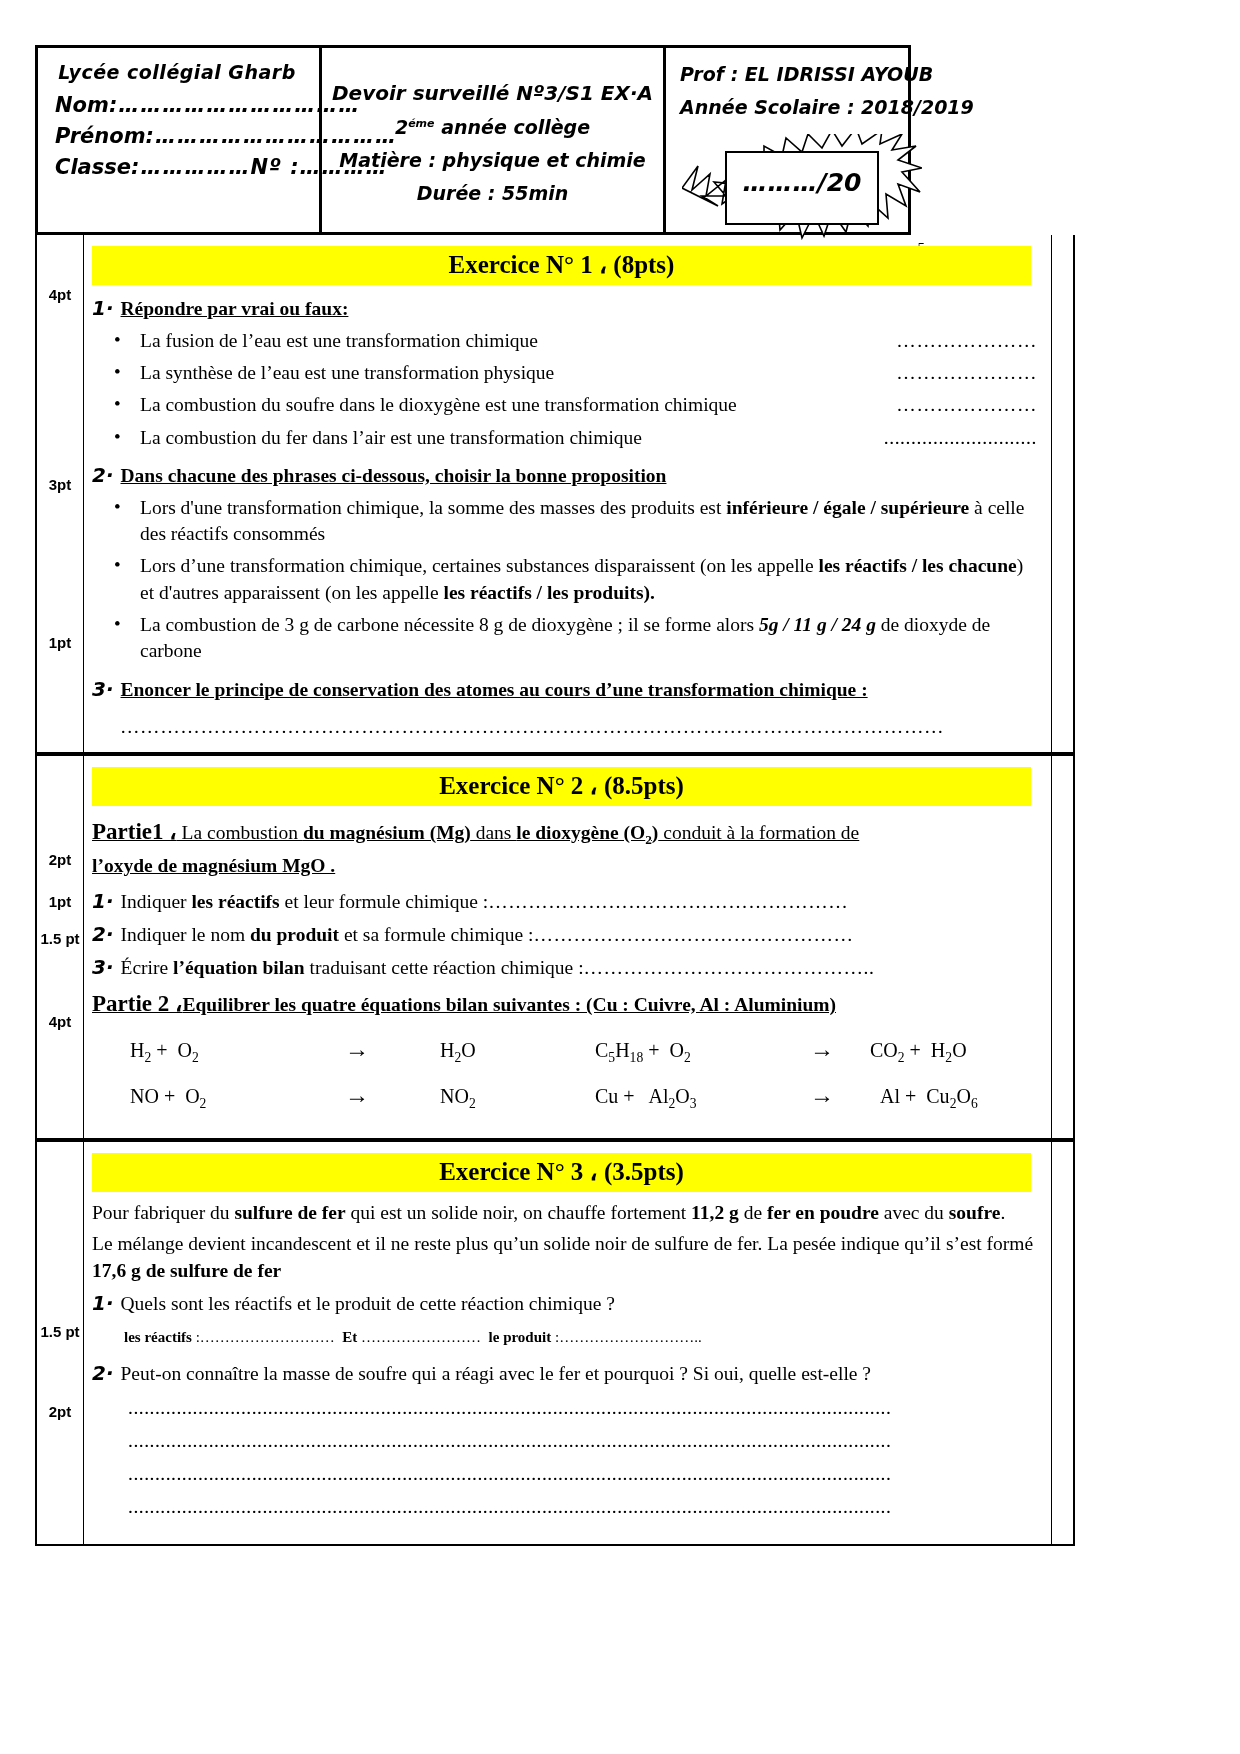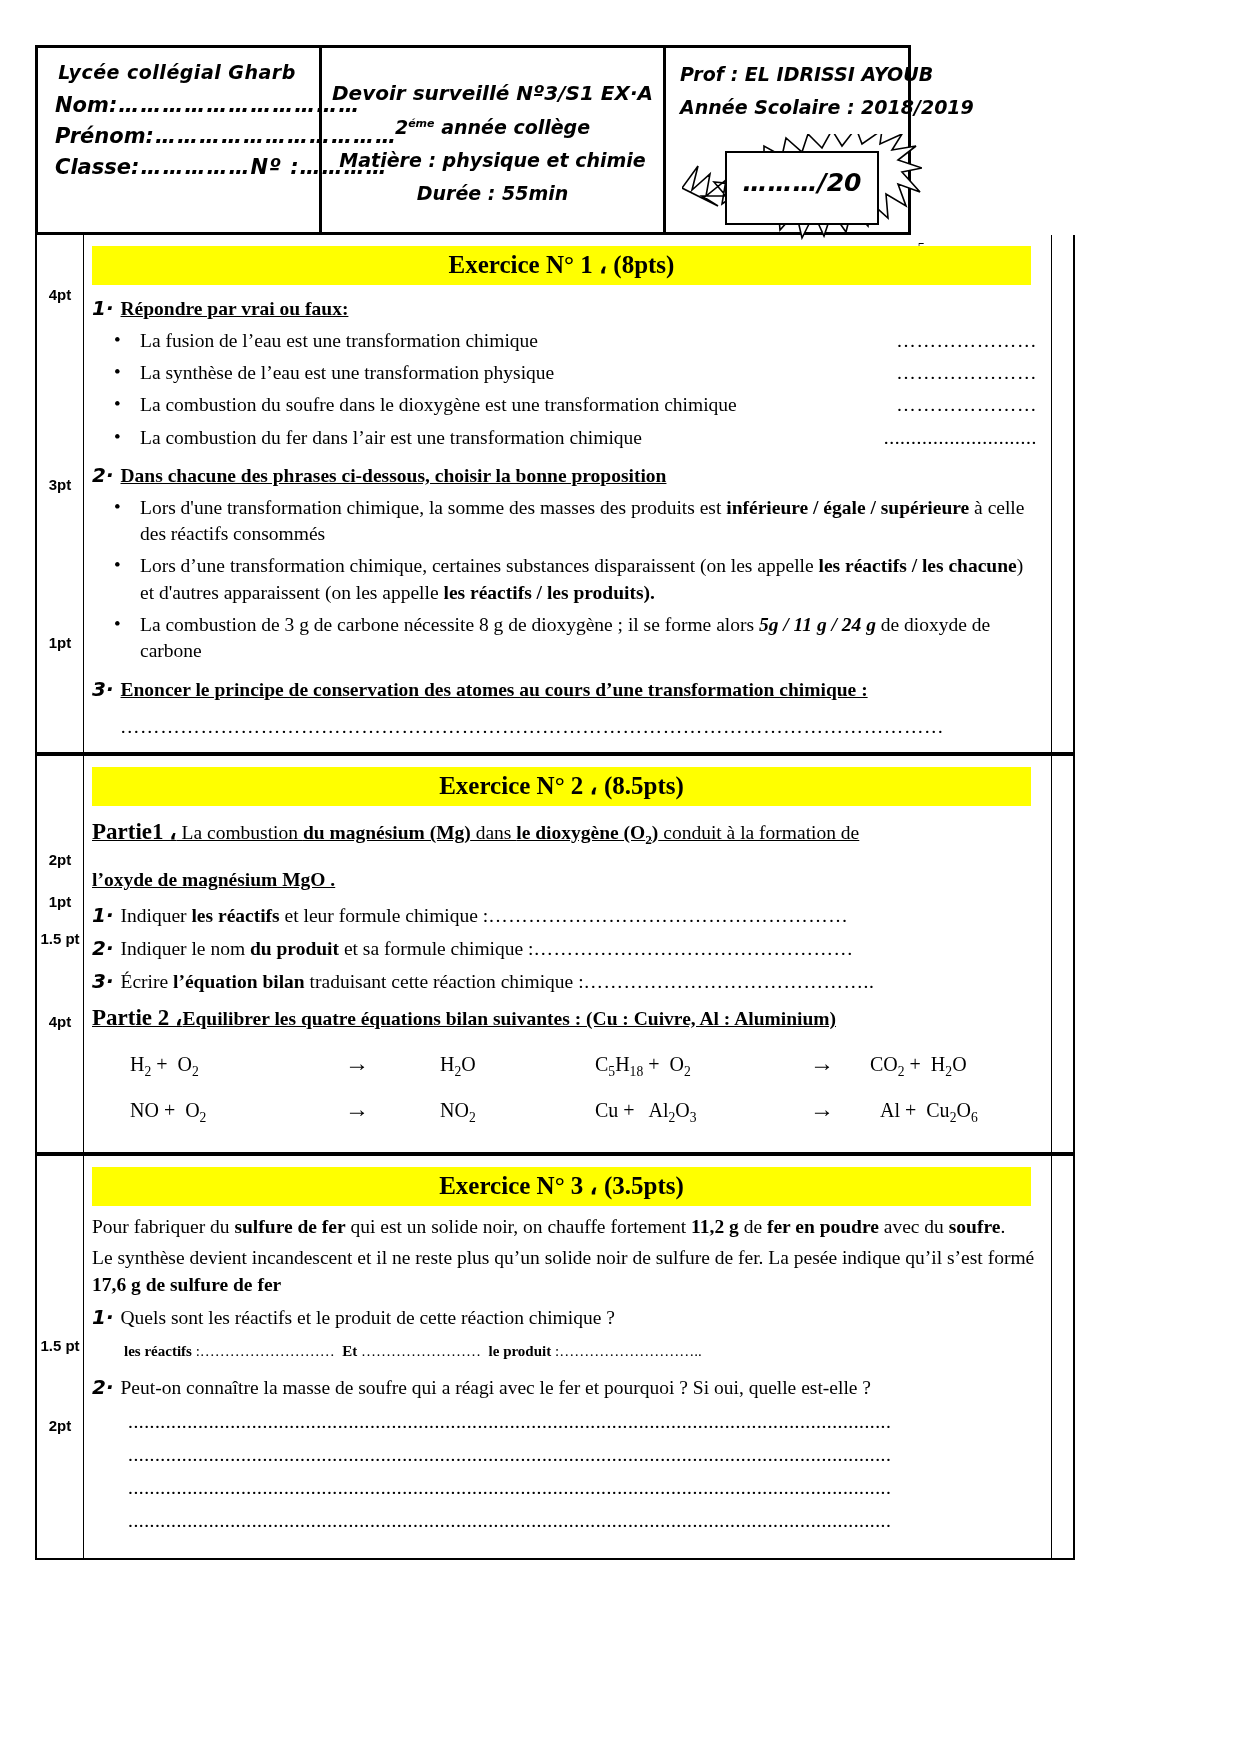"l’oxyde de magnésium MgO ." div.partie-line { margin-top: 16px -> 2px }
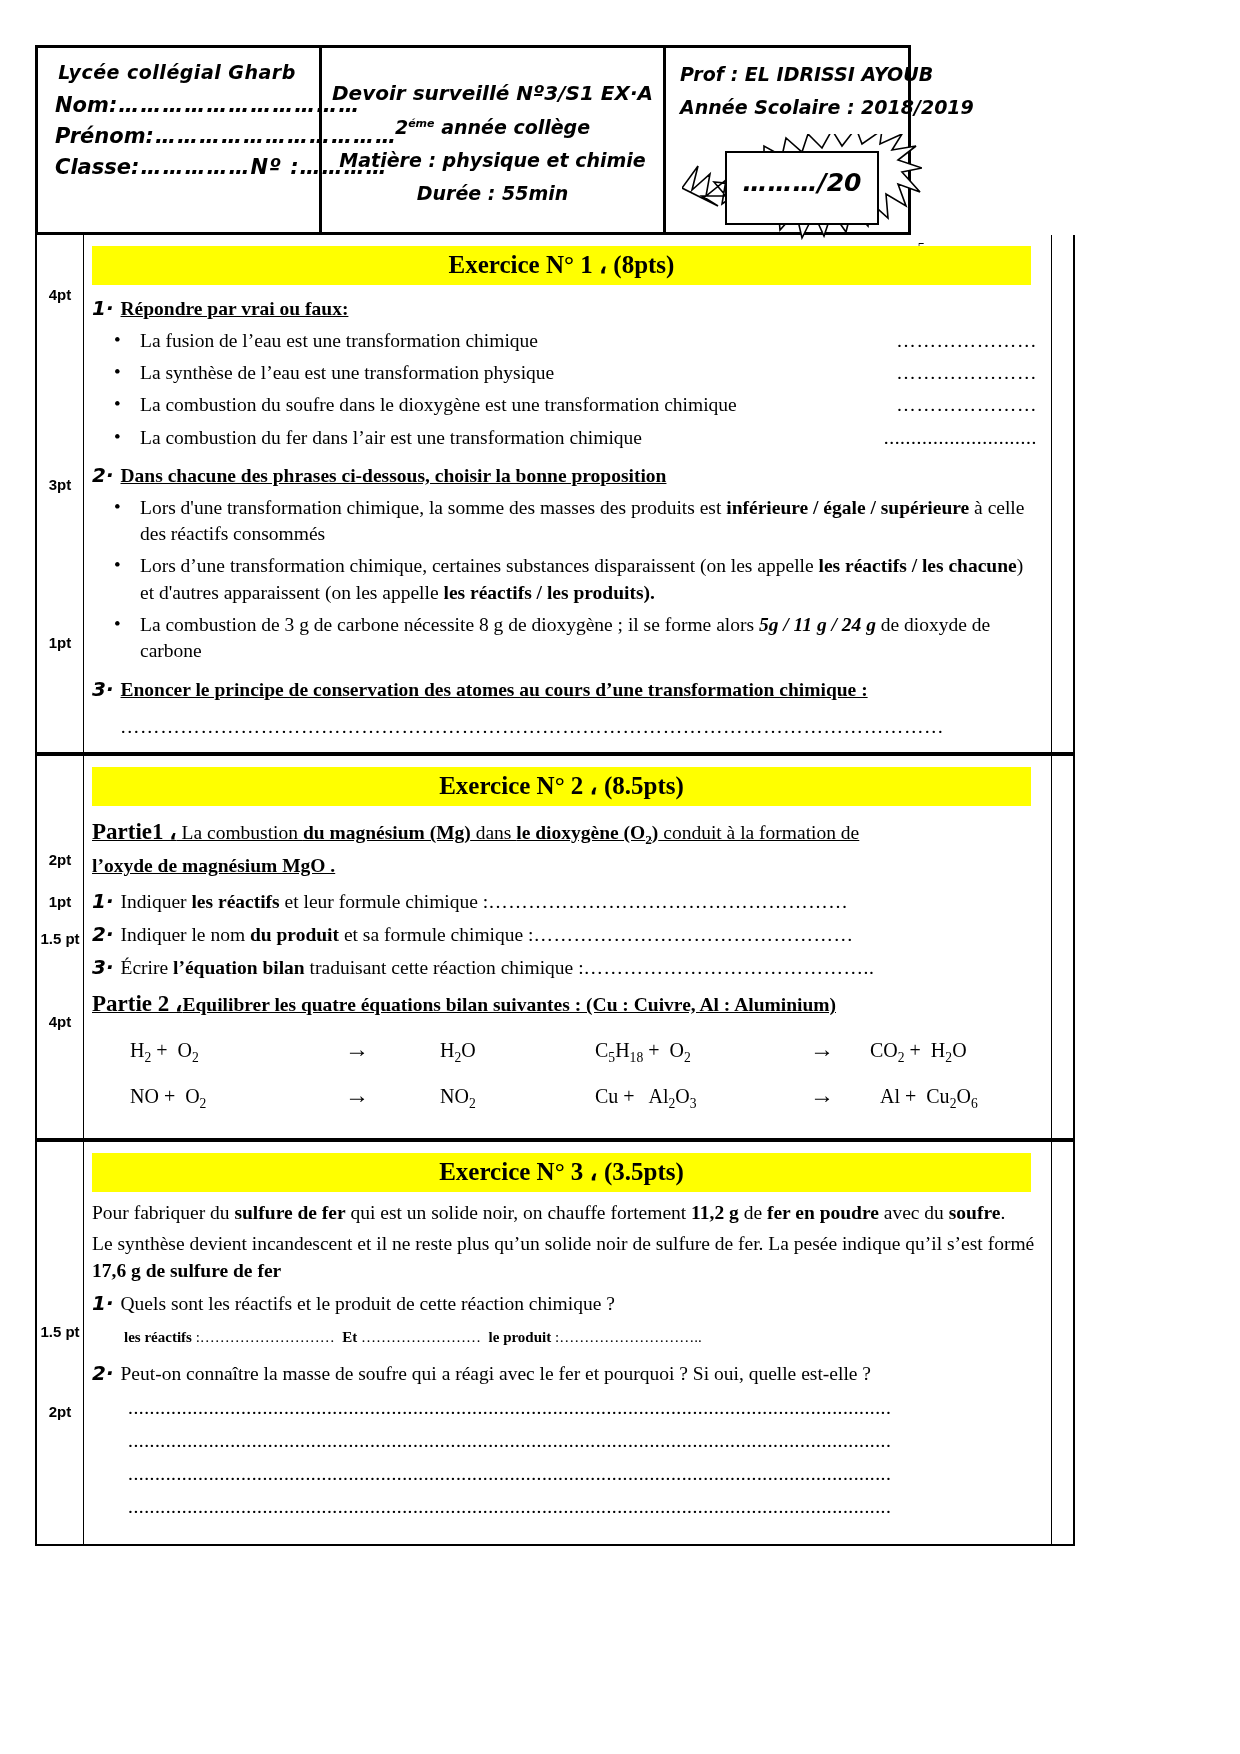"Le synthèse devient incandescent et" span { text: synthèse -> mélange }
